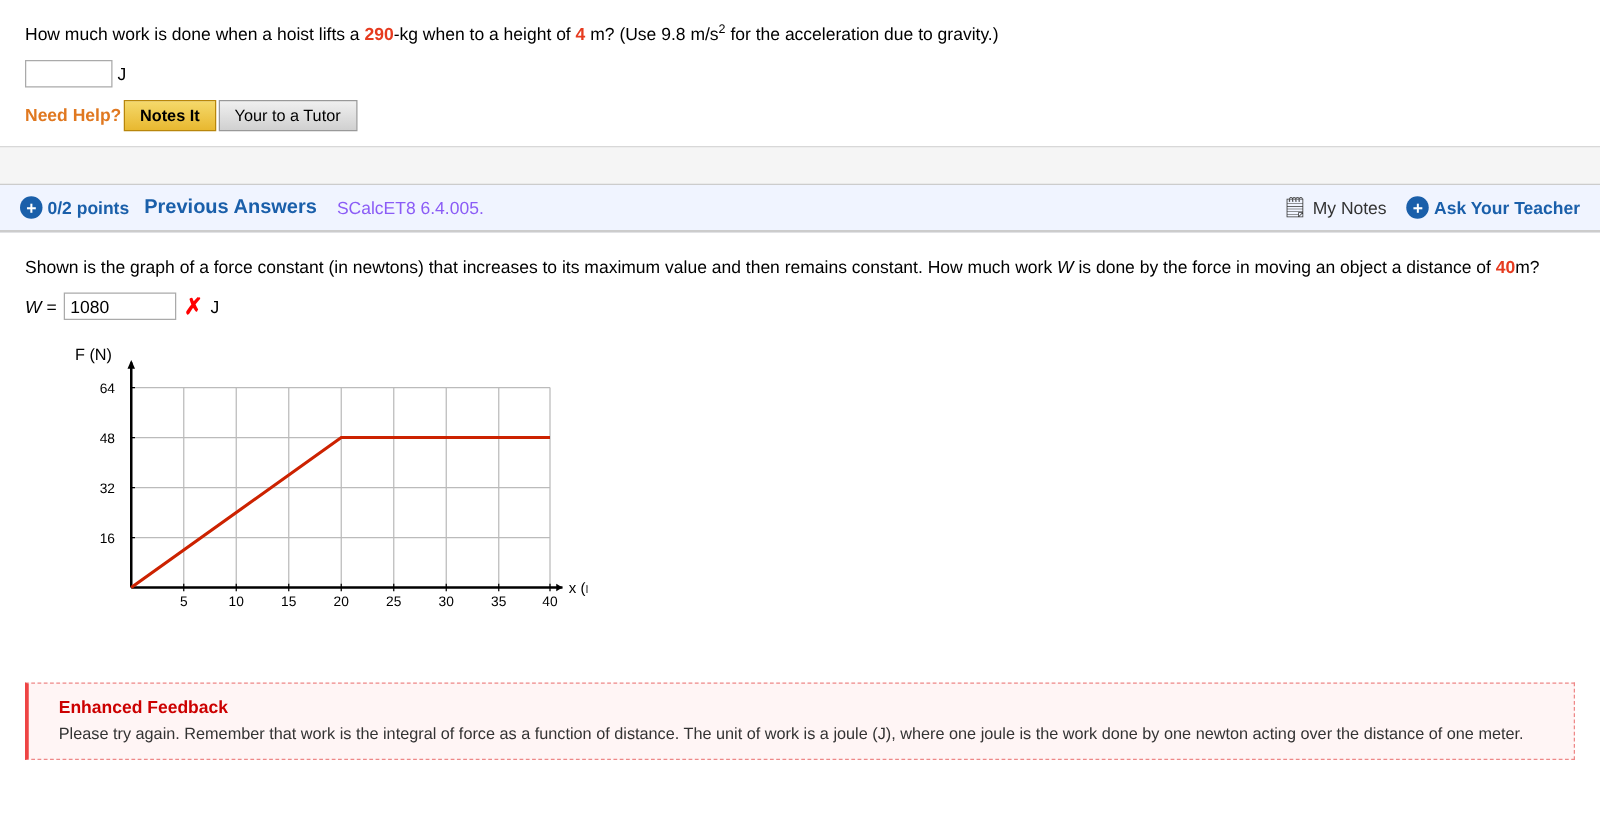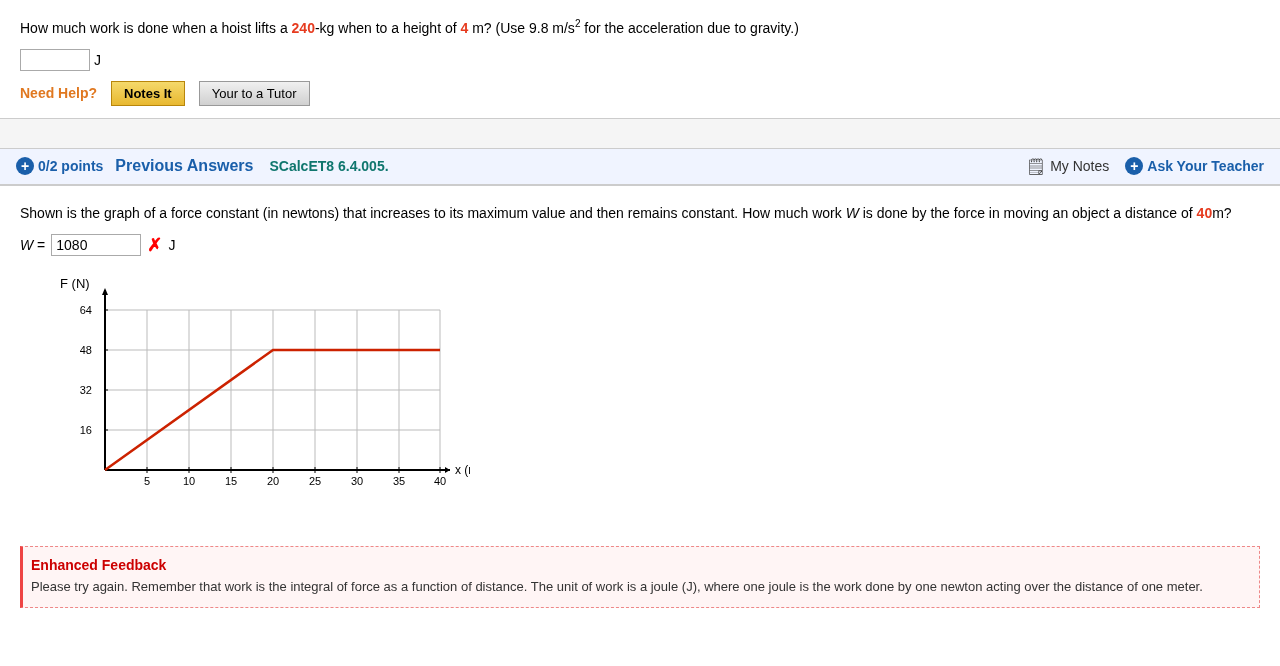"240" span.highlight-red { text: 240 -> 290 }
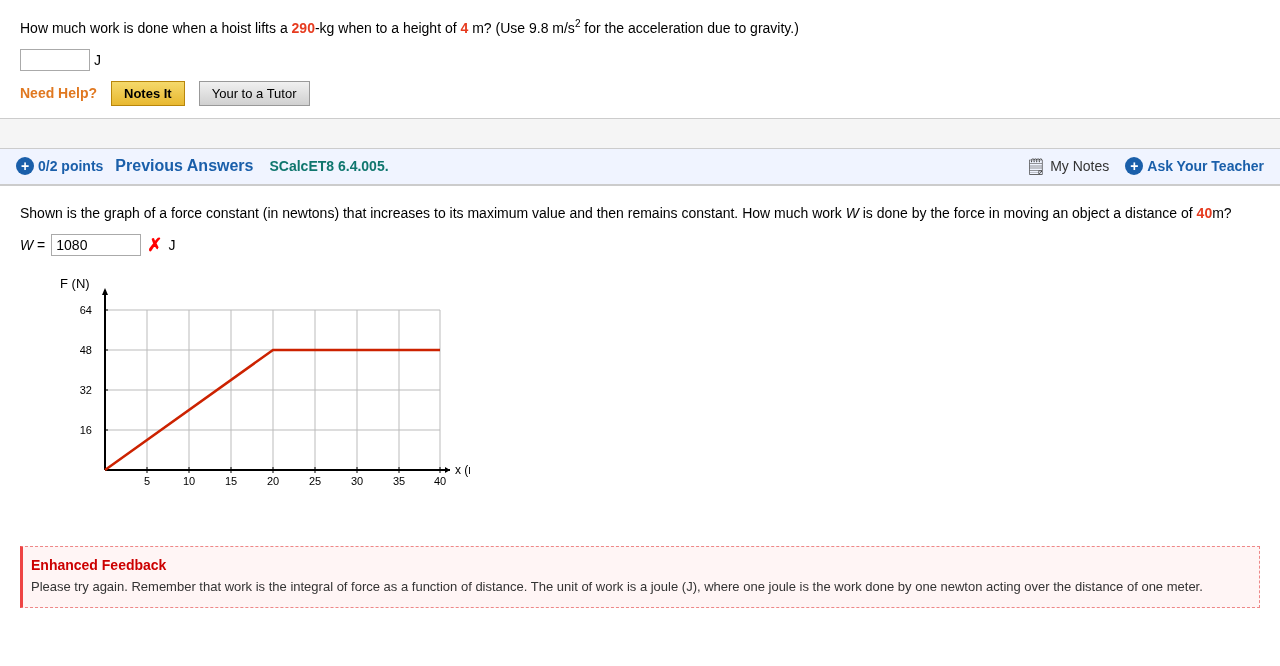"Need Help?" .need-help-row { gap: 14px -> 2px }
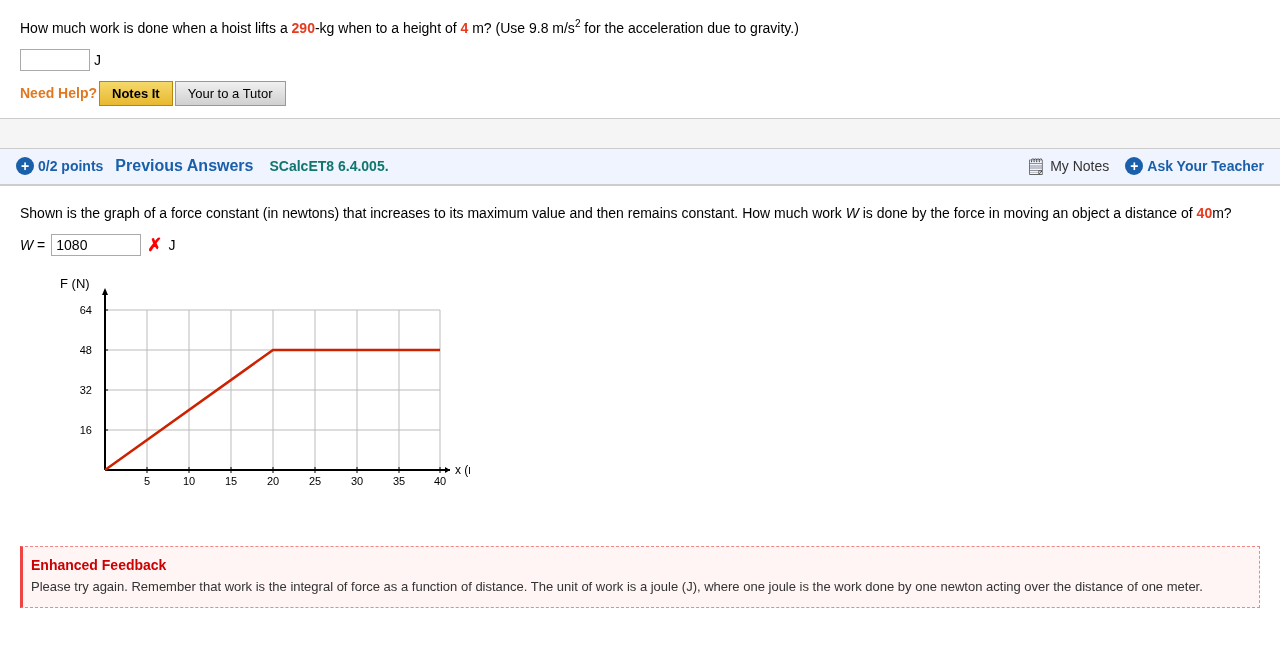"SCalcET8 6.4.005." .problem-id { color: #0f766e -> #8b5cf6; font-weight: bold -> normal }
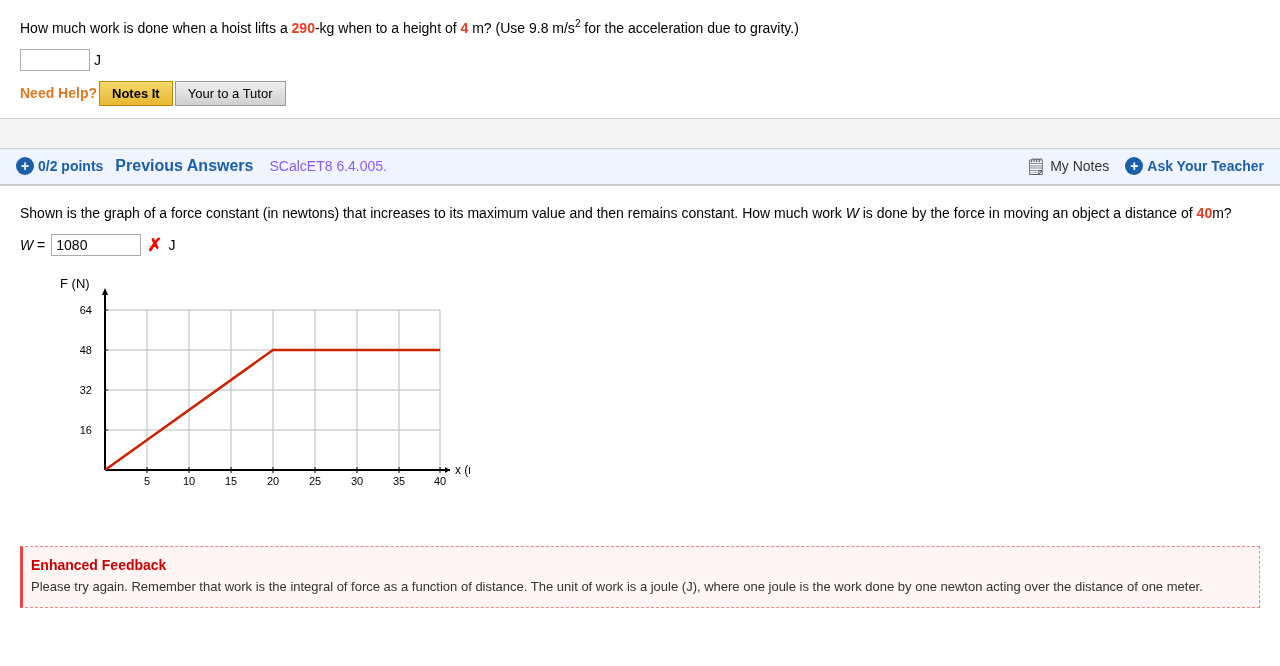"Enhanced Feedback" .feedback-box { padding: 10px 8px -> 10px 24px }
